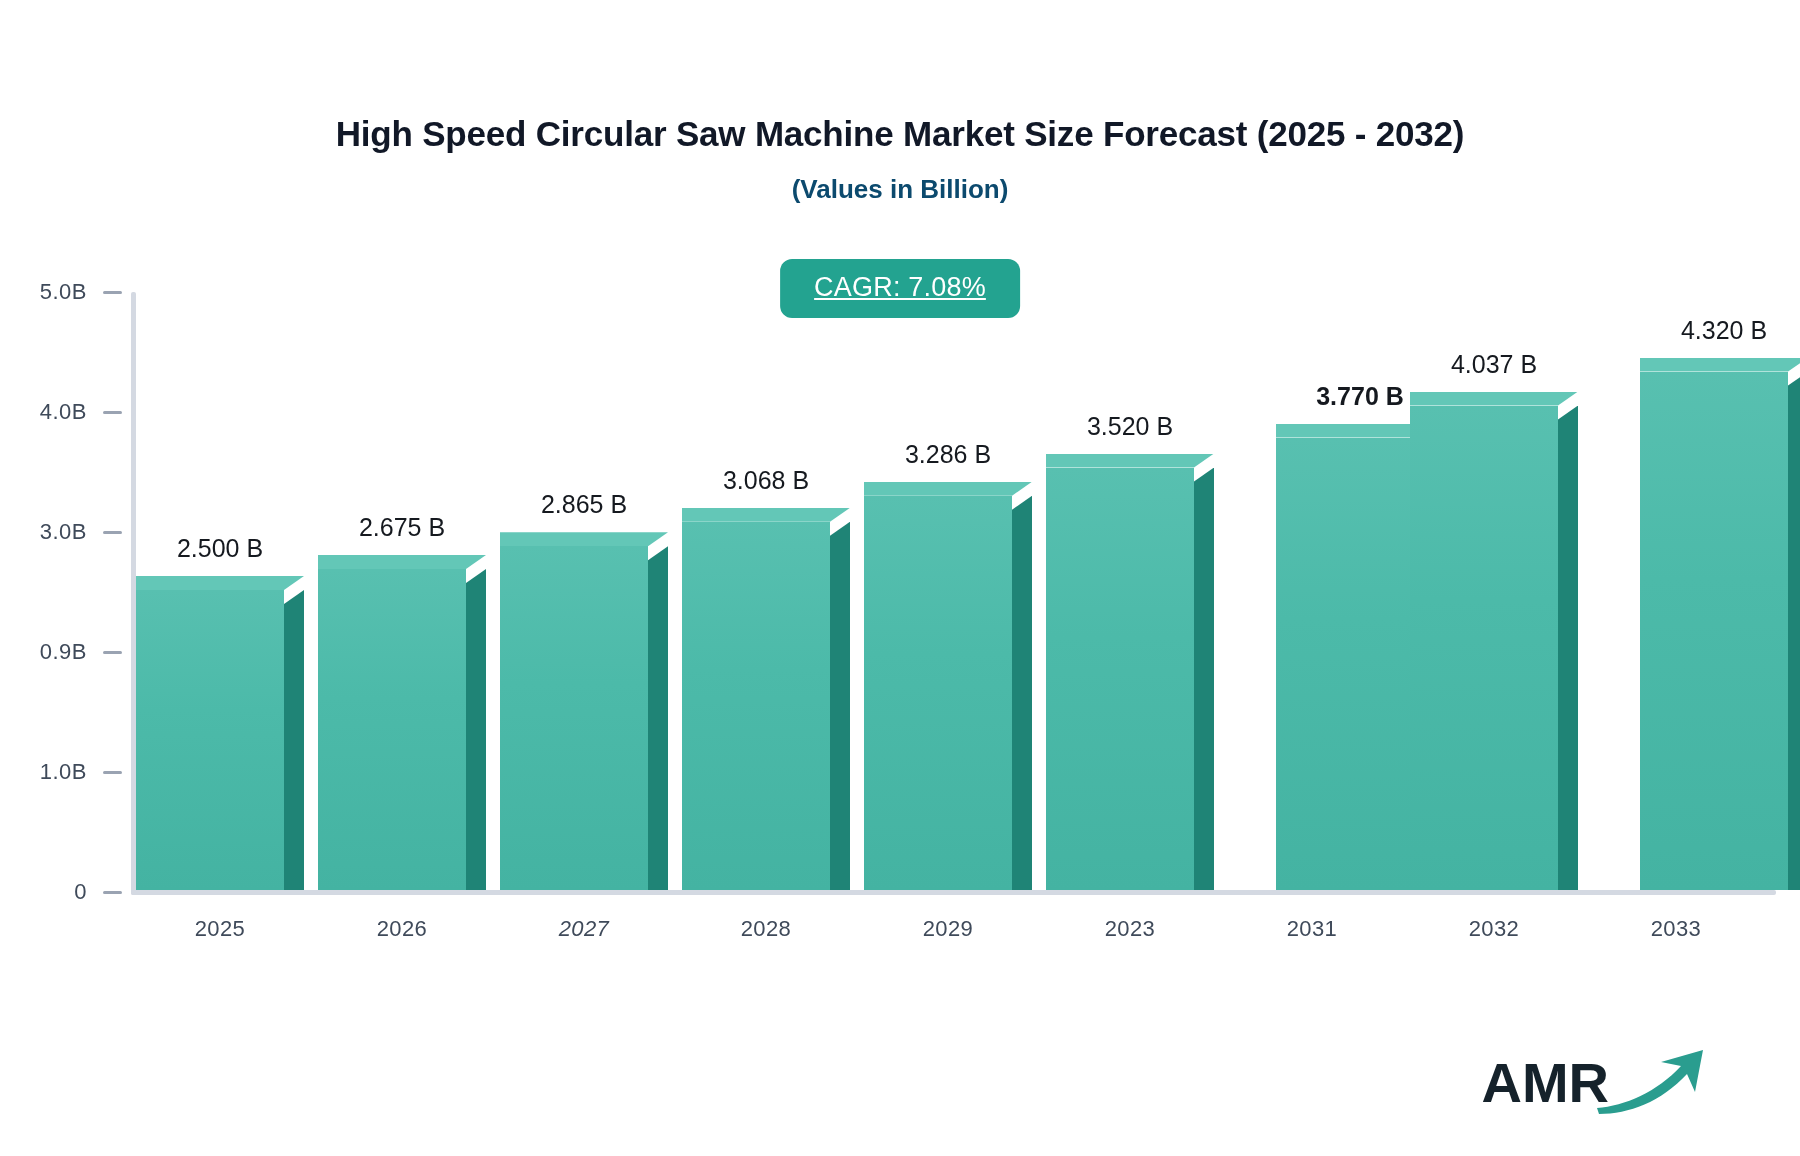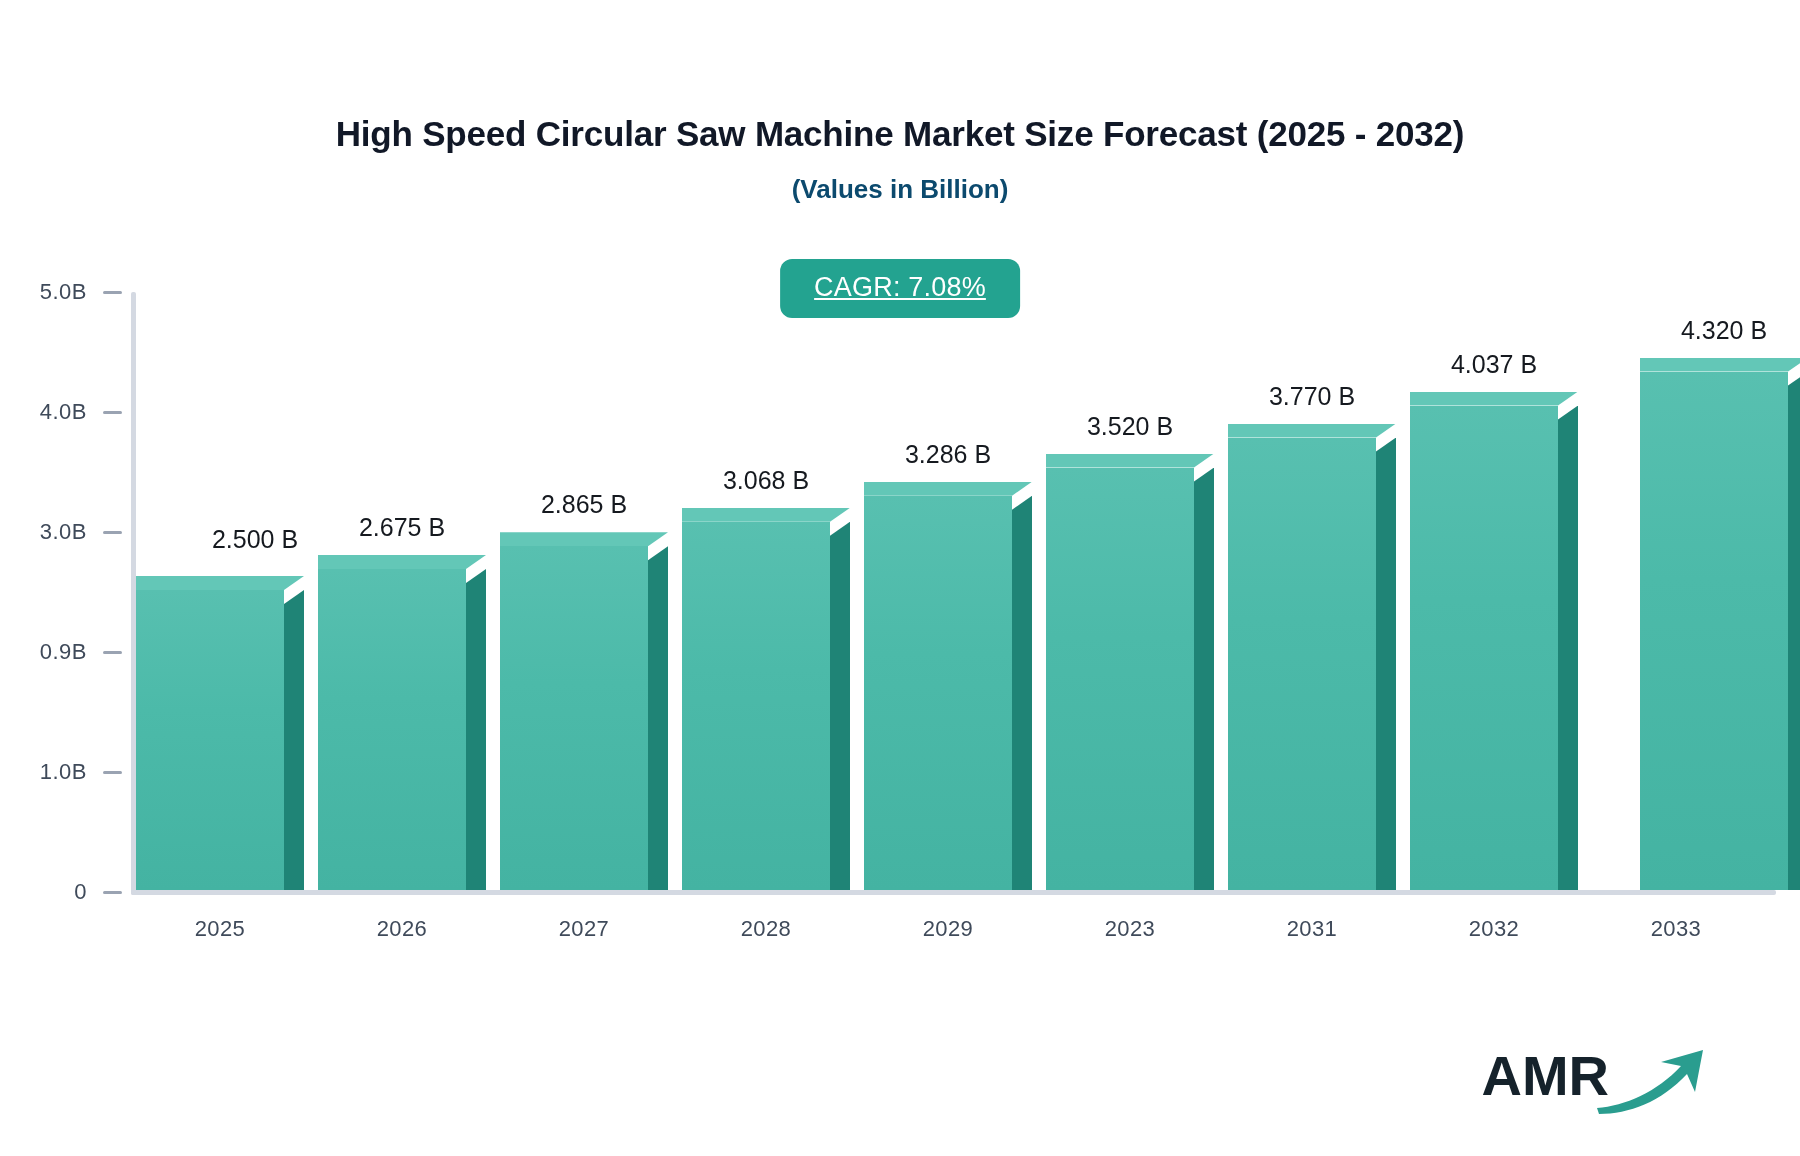"3.770 B" div.bar-slot { font-weight: none -> bold; left: 1092px -> 1140px }
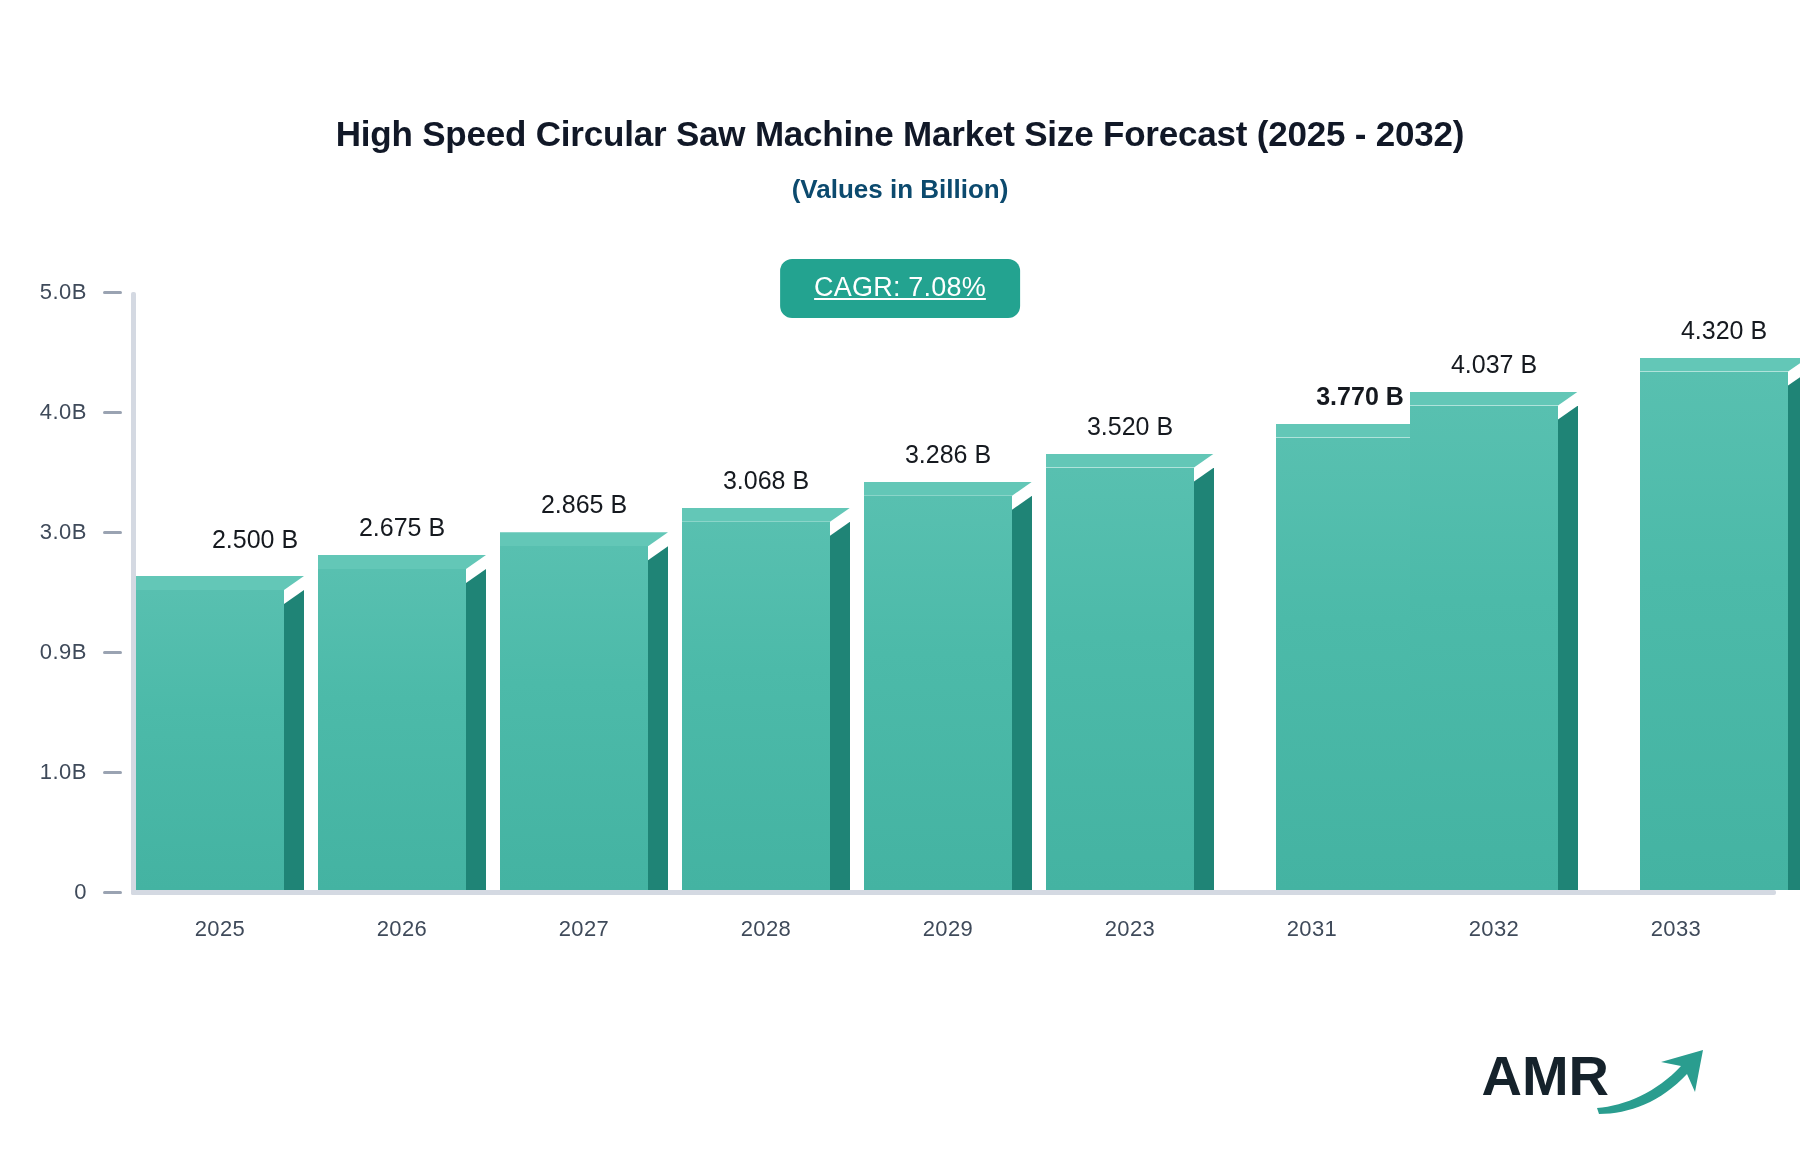"2.500 B" div.bar-value { bottom: 336px -> 327px; margin-left: 35px -> none }
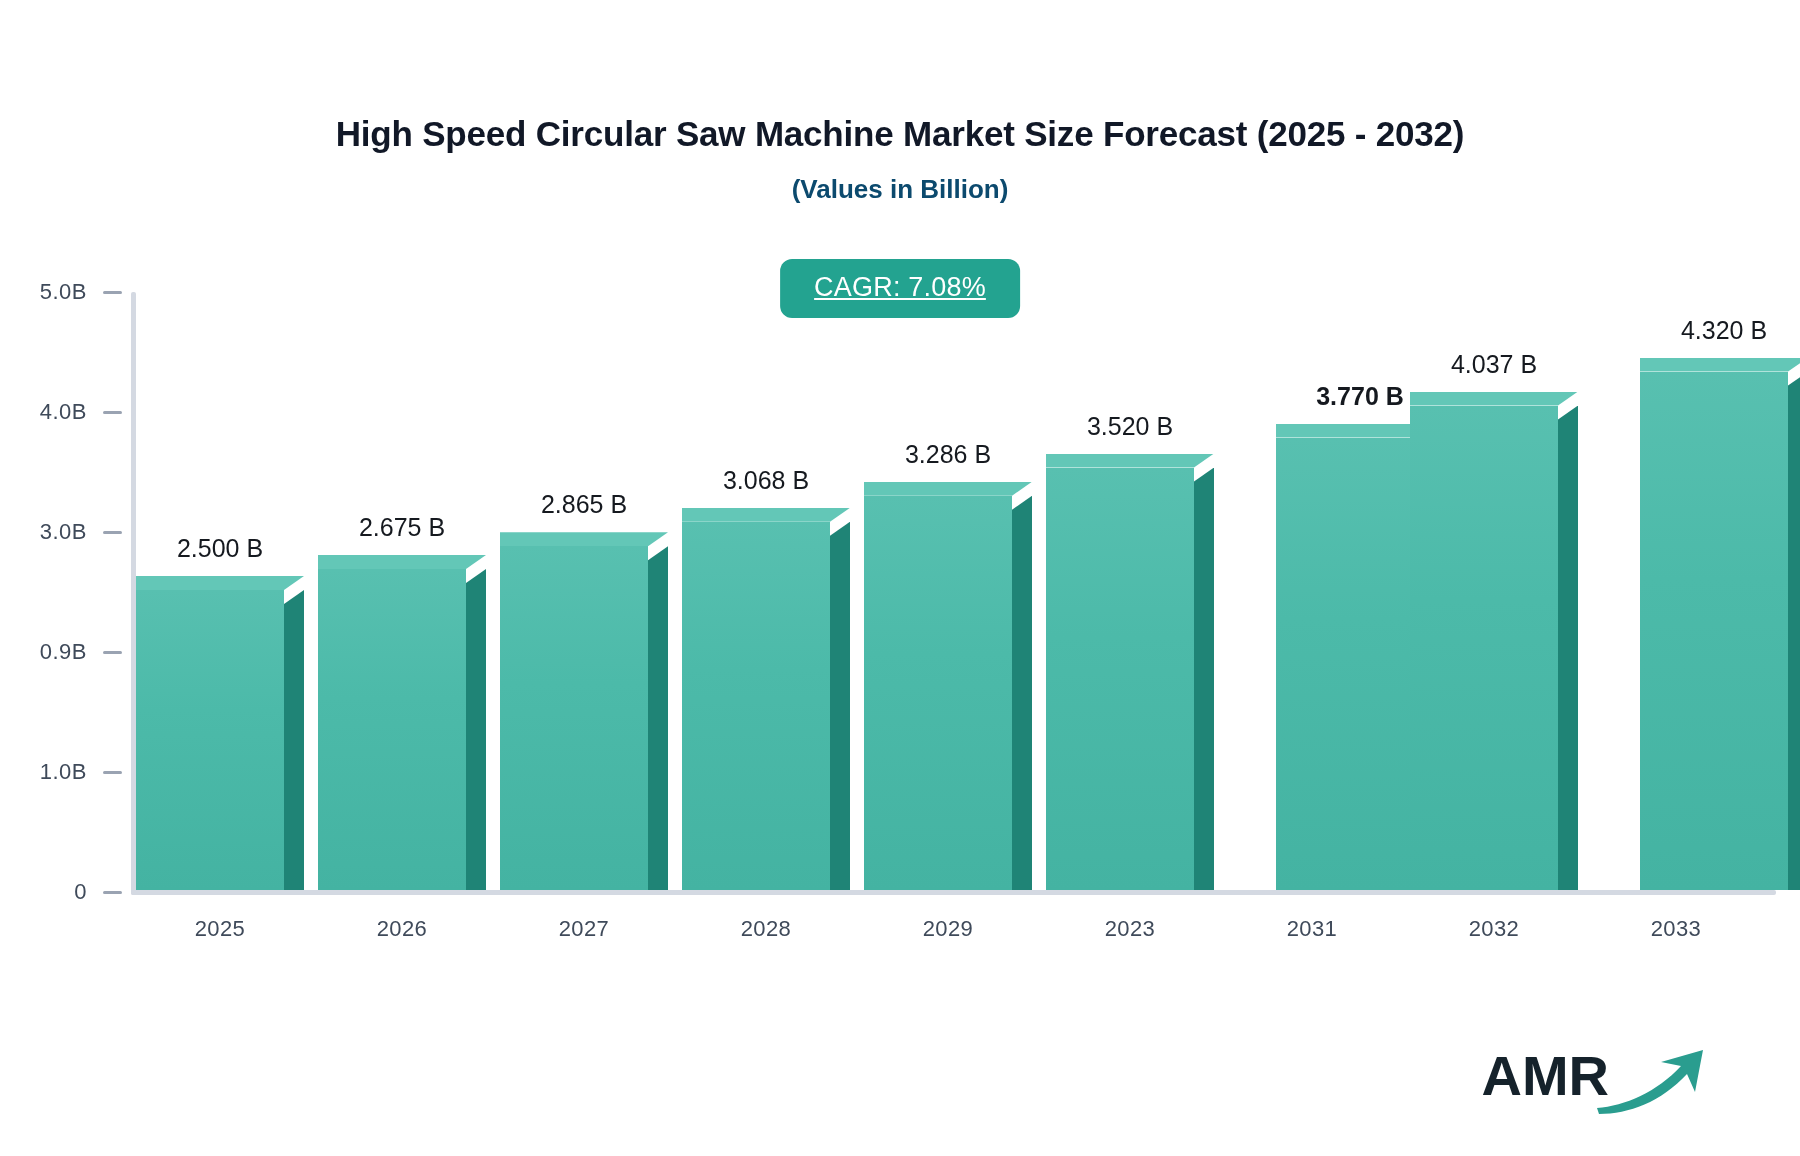"2027" div.bar-cat { font-style: none -> italic }
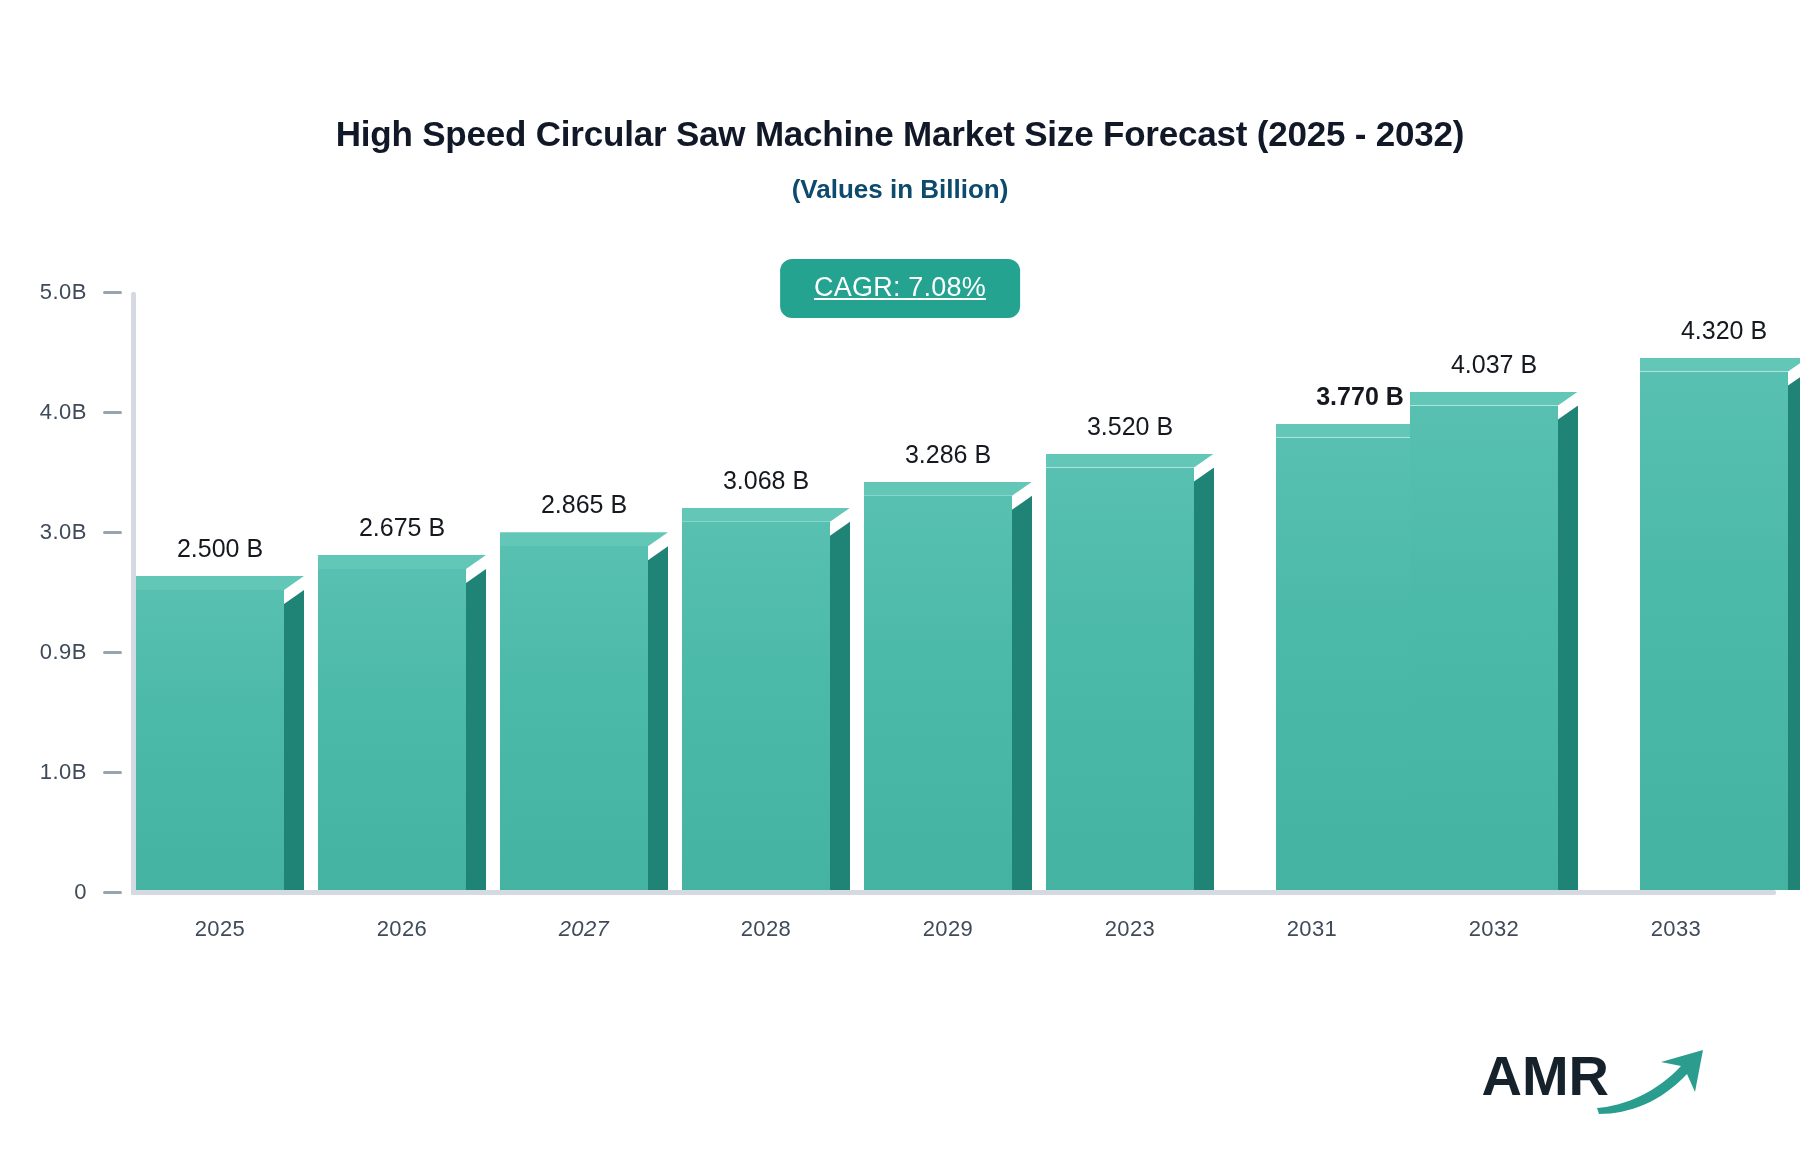"AMR" #amr-logo { align-items: flex-start -> center }
